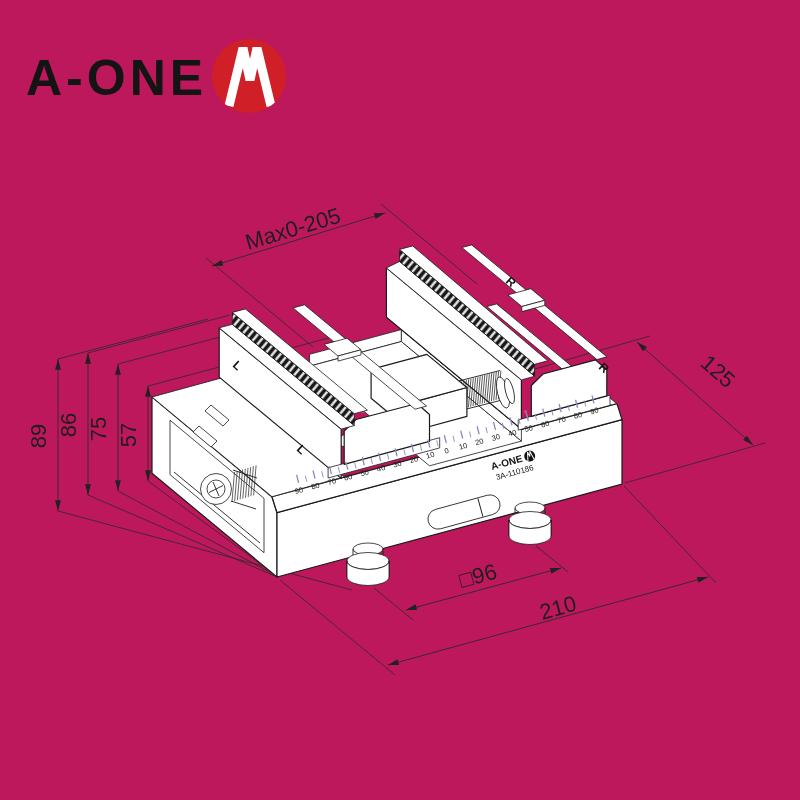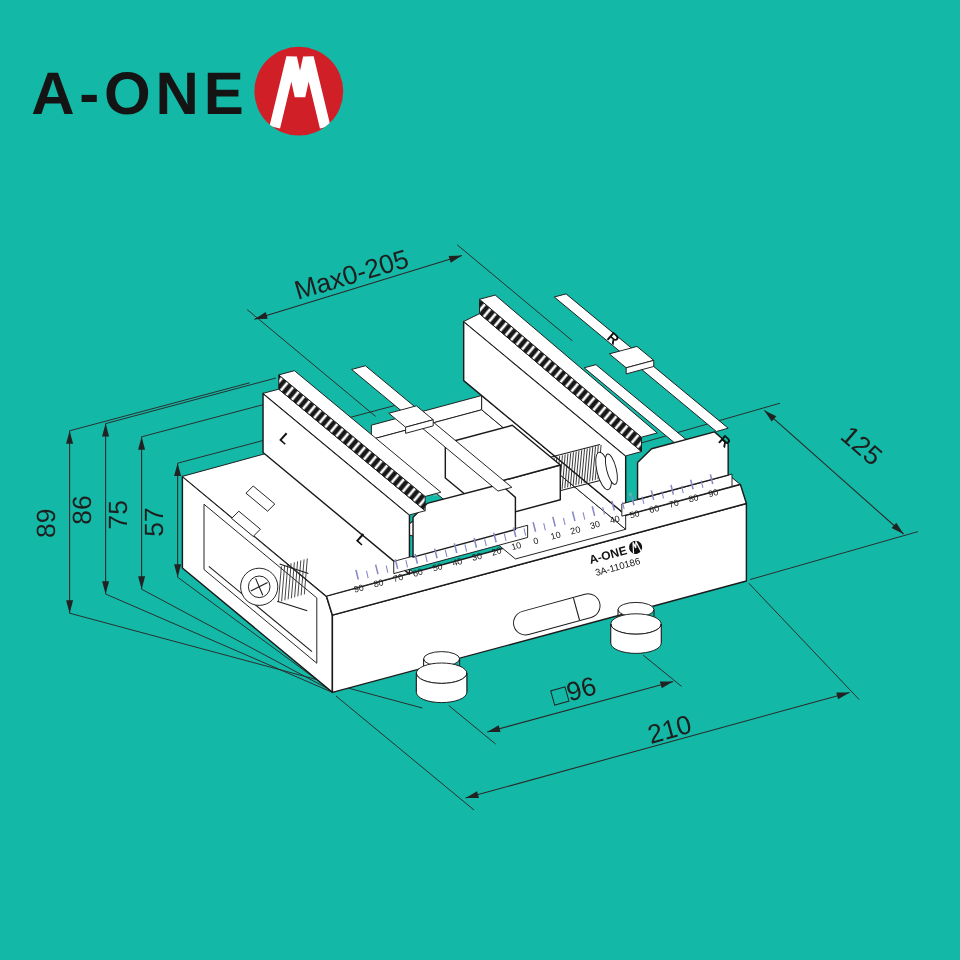"A-ONE" .page { background: #14b8a6 -> #be185d }
